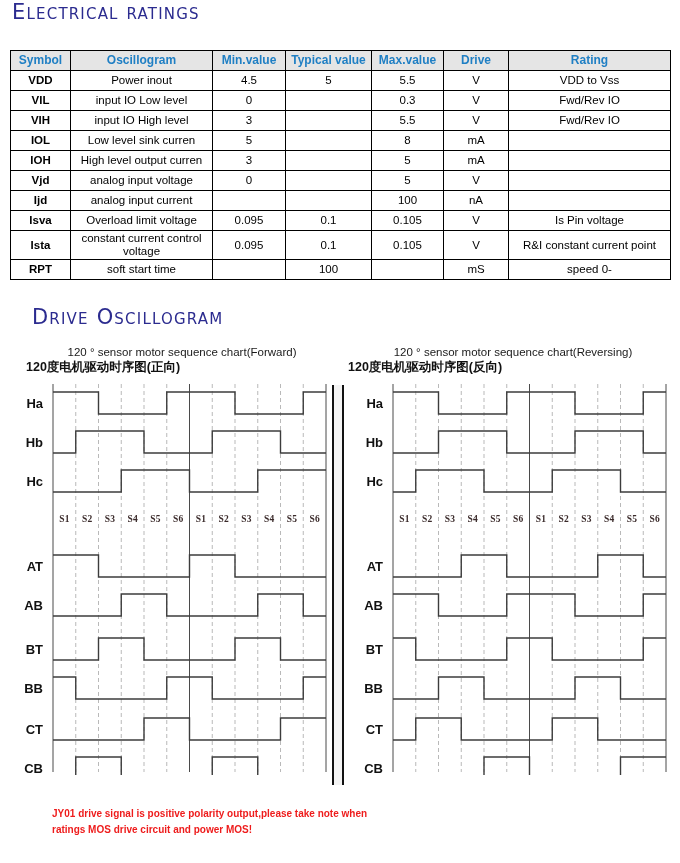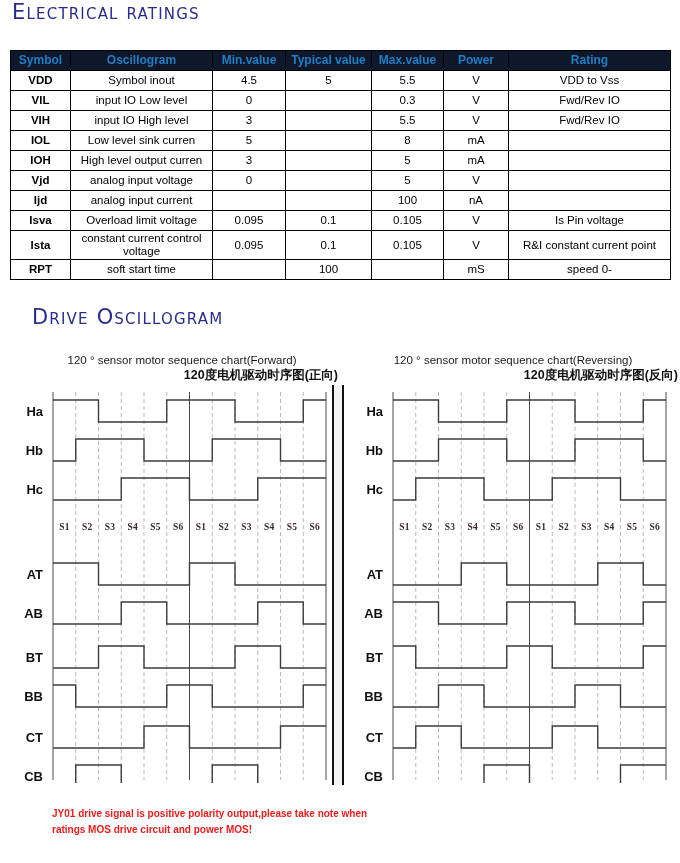"Symbol" #ratings-table thead th { background: #0f172a -> #e5e5e5 }
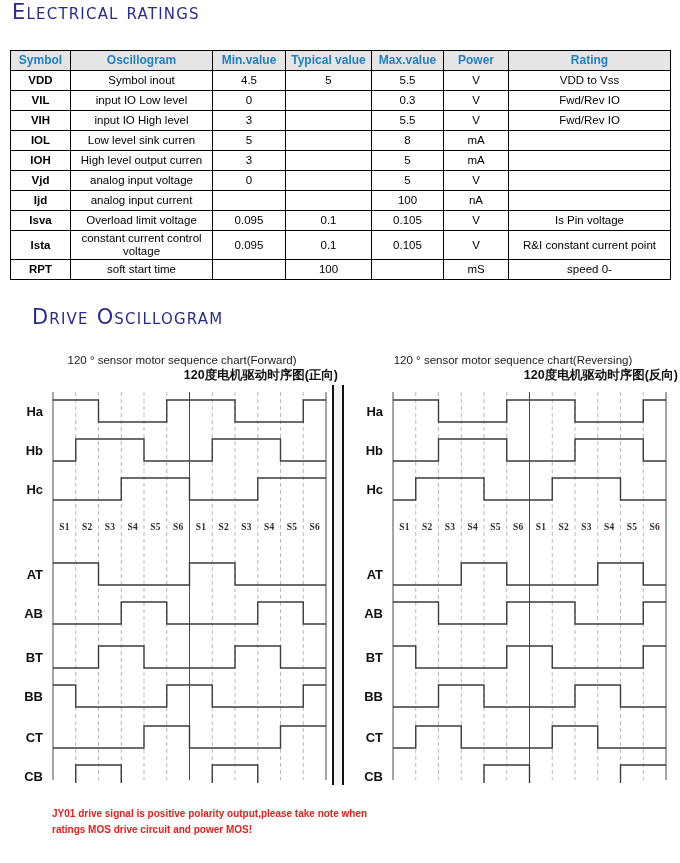"Power" th { text: Power -> Drive }
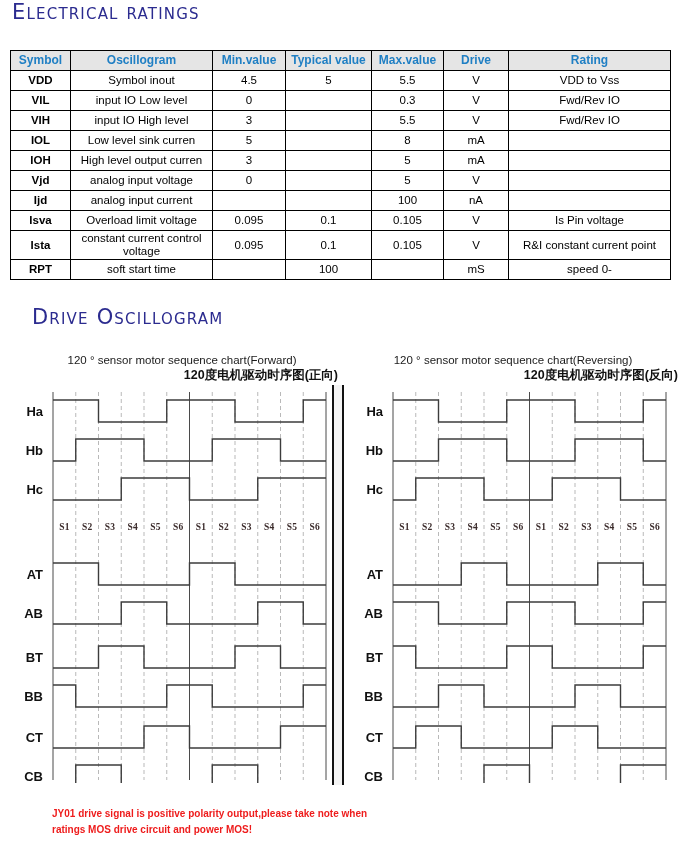"Symbol inout" td { text: Symbol -> Power }
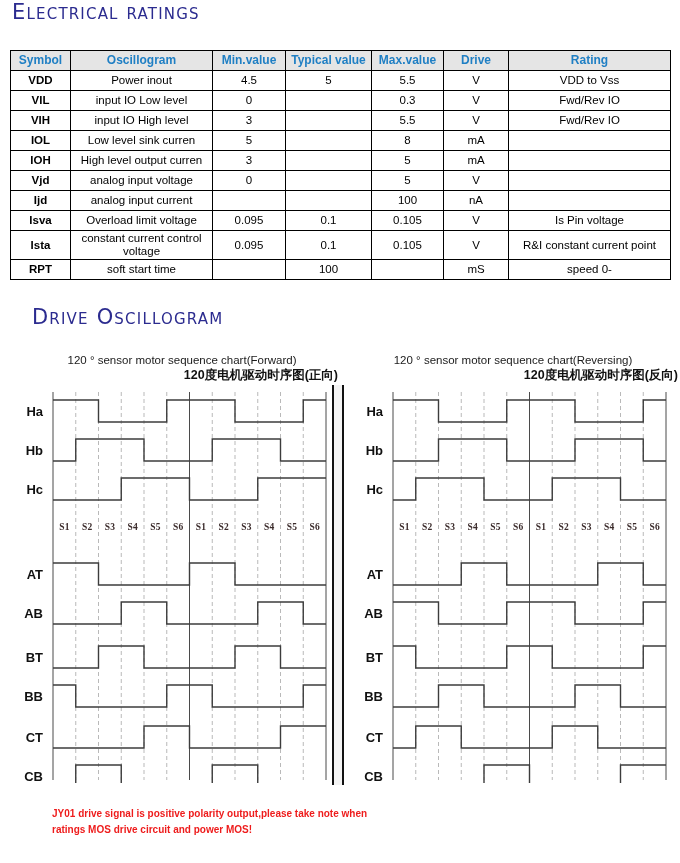"120 ° sensor motor sequence" .chart-block { top: 8px -> 0 }
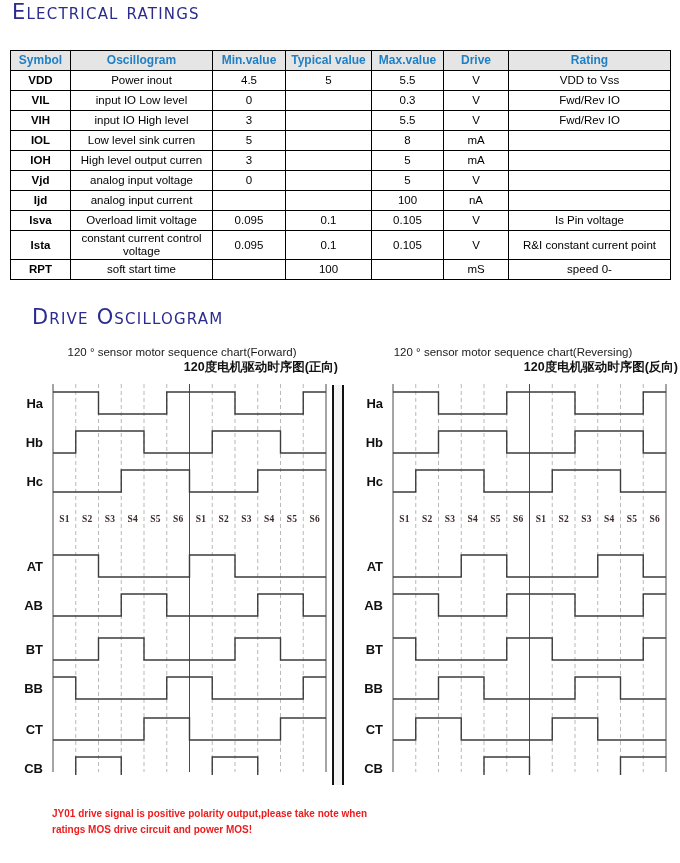"120度电机驱动时序图(正向)" .chart-caption-cn { text-align: right -> left }
